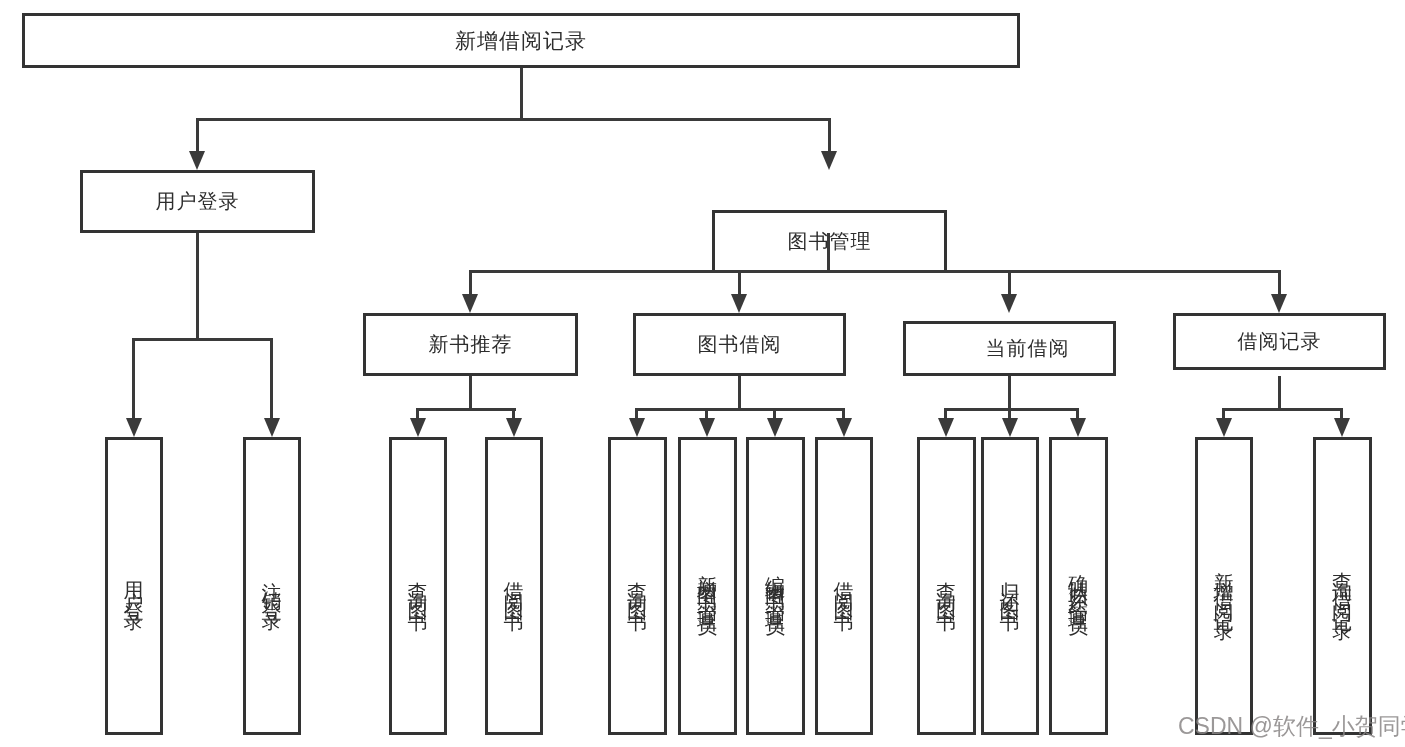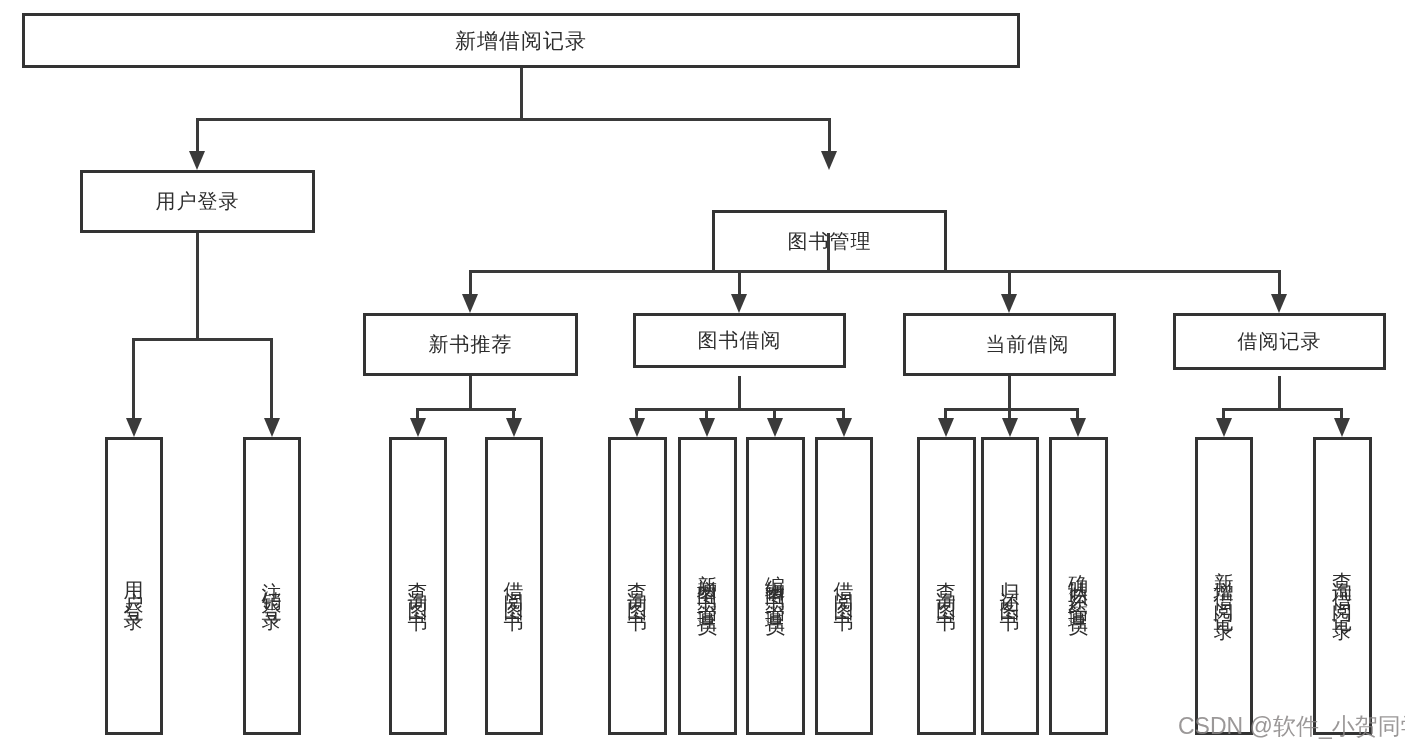"图书借阅" div.box { height: 55px -> 63px }
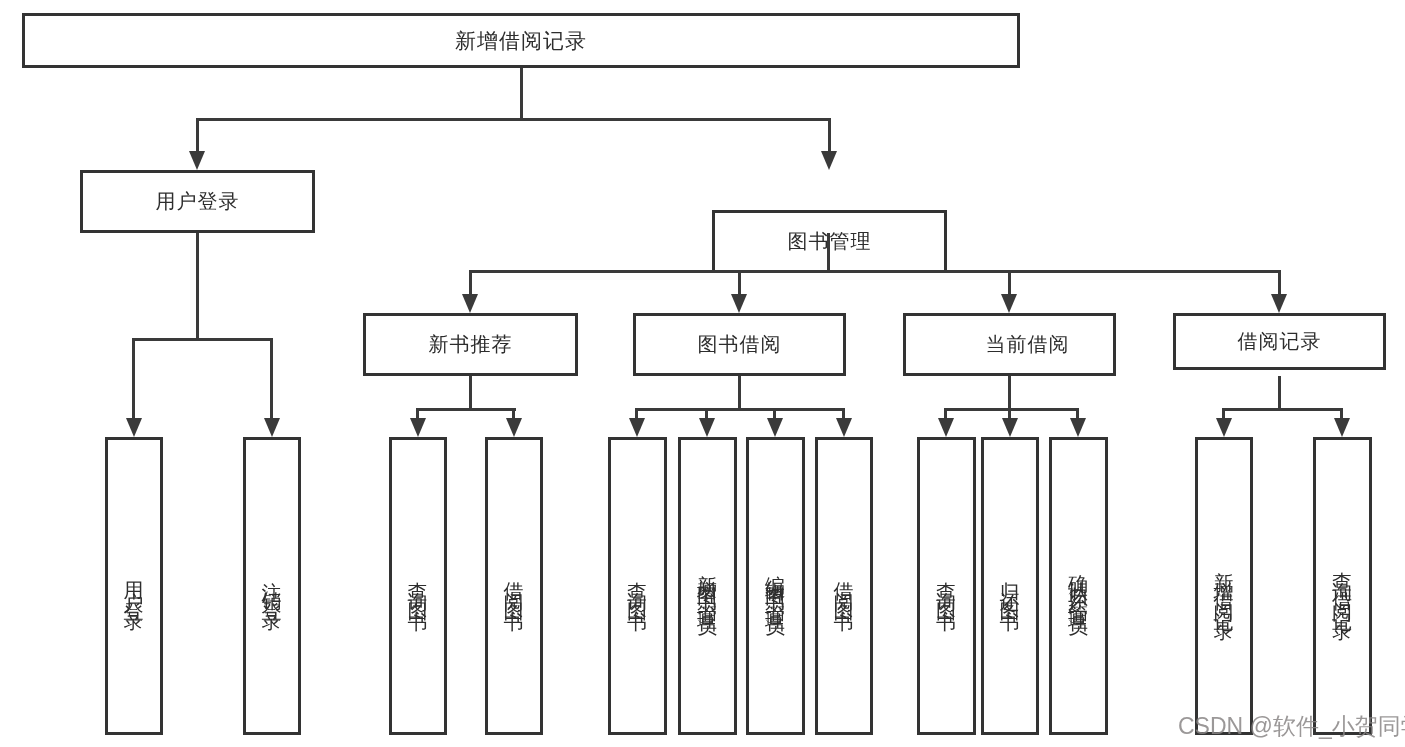"当前借阅" div.box { height: 63px -> 55px; top: 313px -> 321px }
